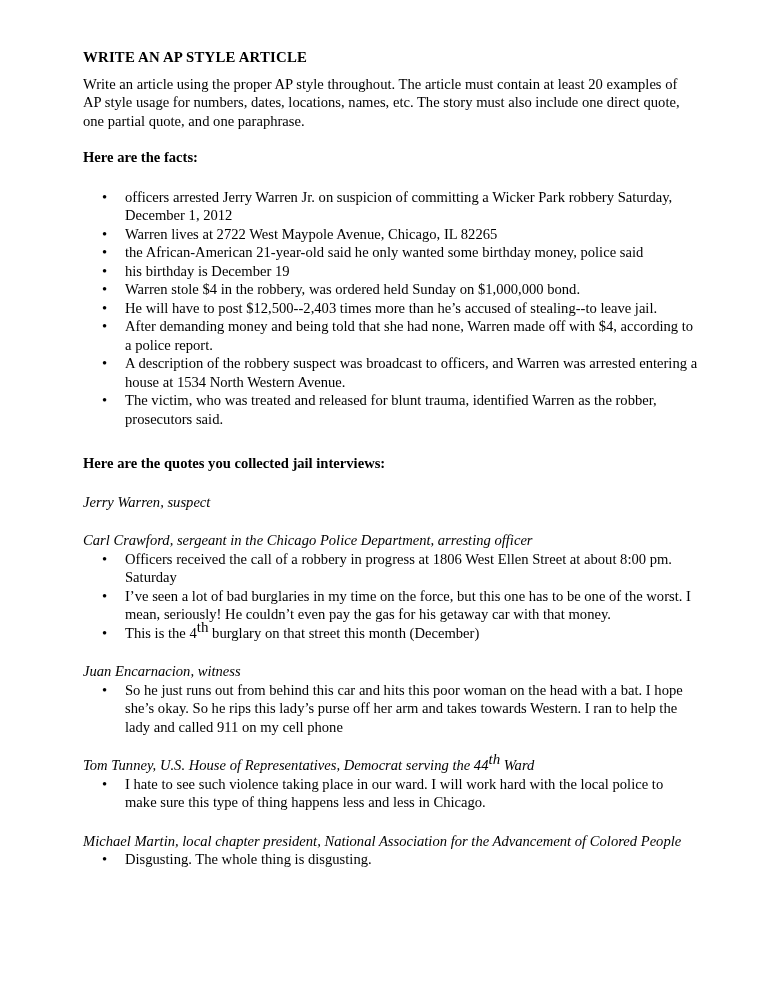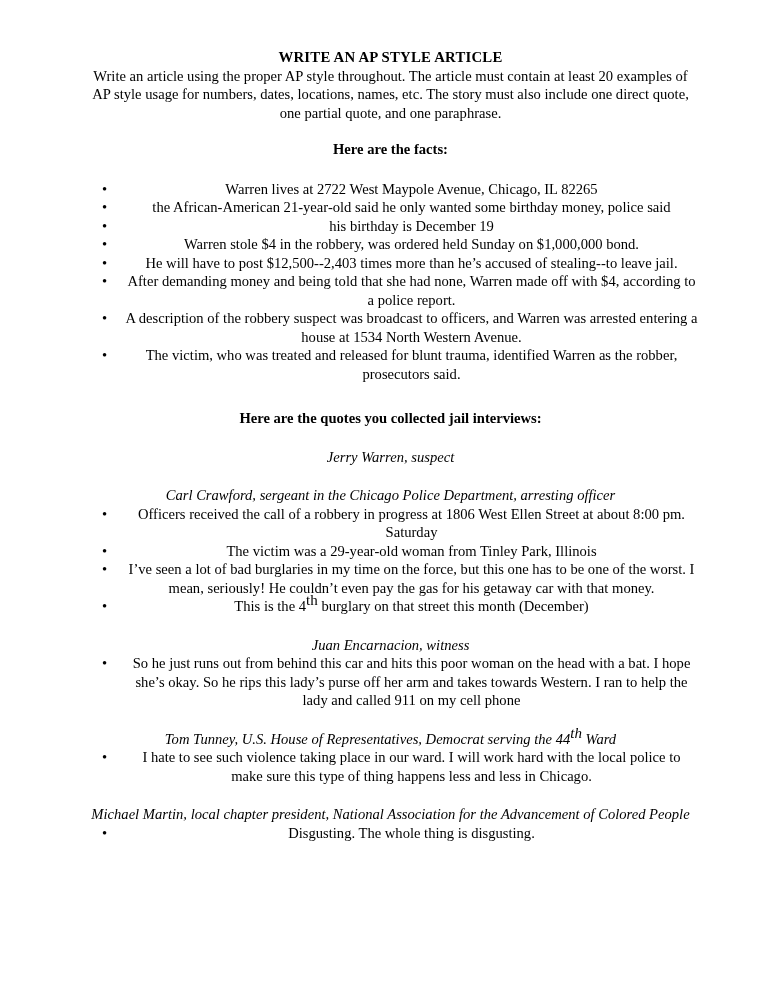"WRITE AN AP STYLE ARTICLE" * { text-align: center -> none }
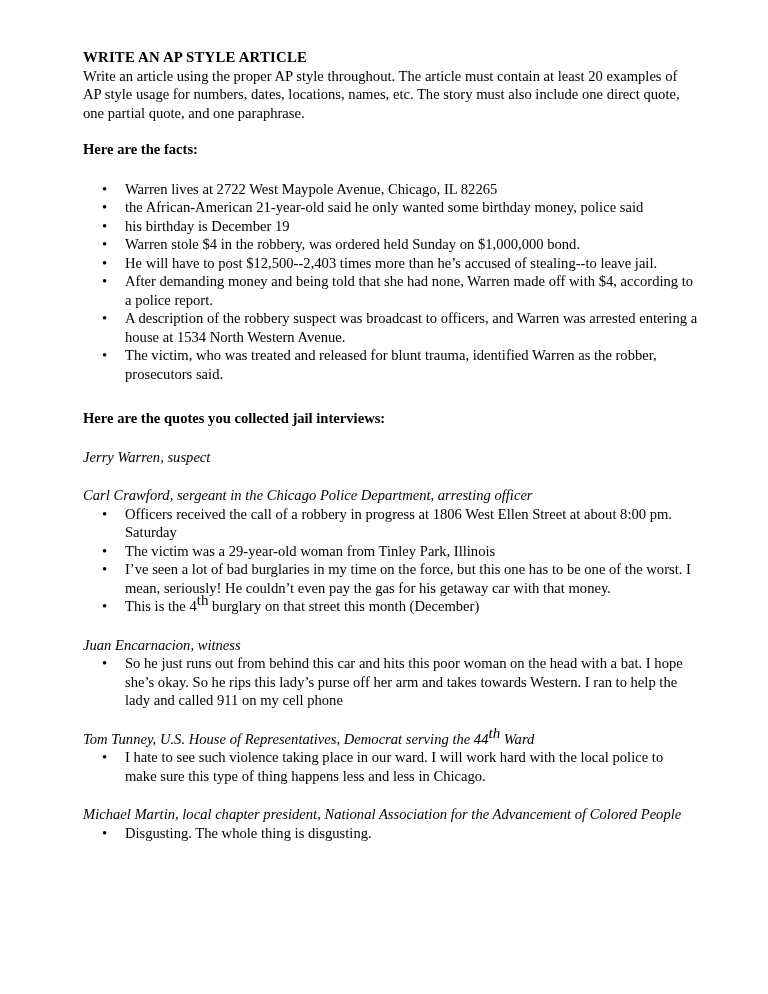"Write an article using the" .intro { margin-top: 0 -> 8px }
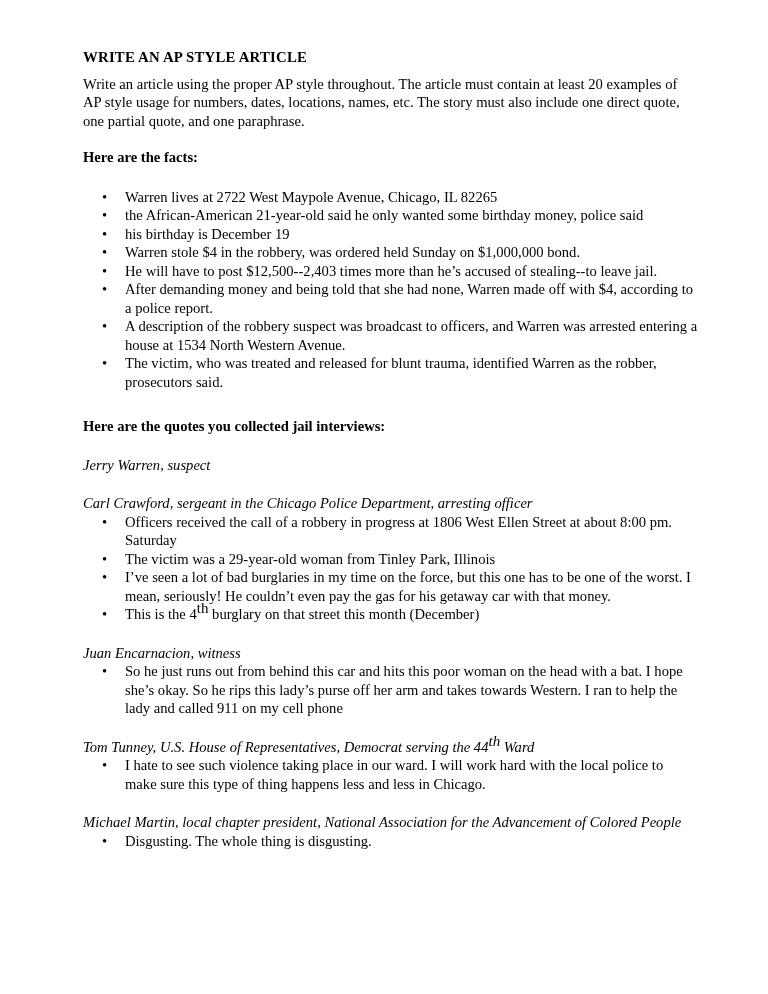"officers arrested Jerry Warren Jr." li { html: none -> <li>officers arrested Jerry Warren Jr. on suspicion of committing a Wicker Park robbery Saturday, December 1, 2012</li> }
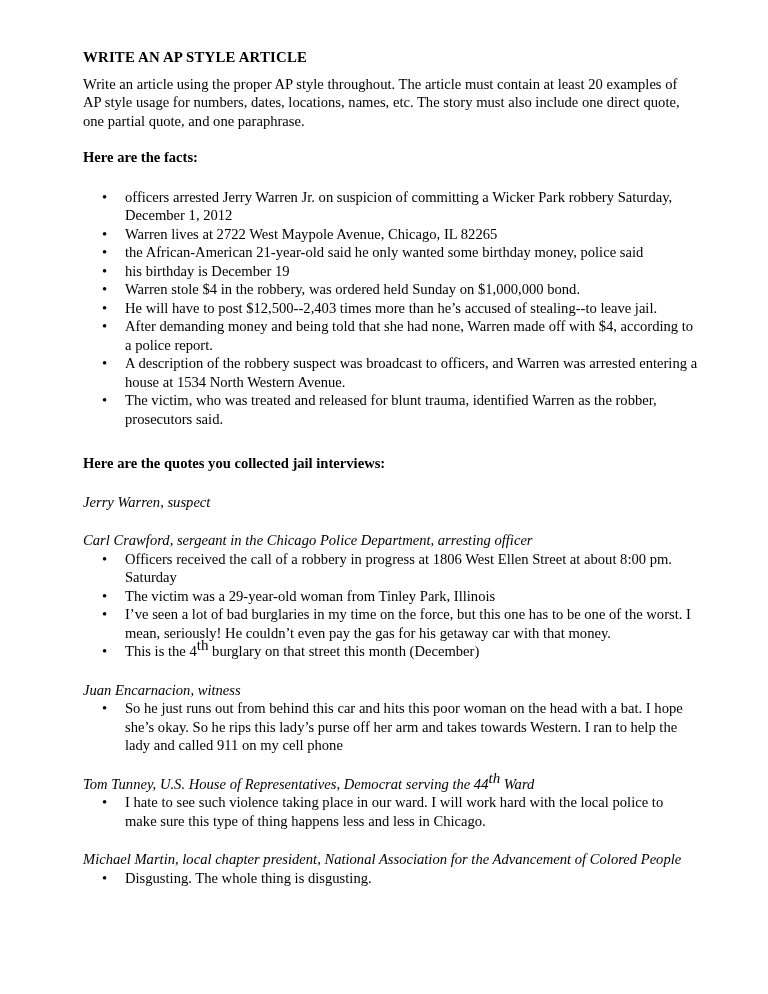"The victim was a 29-year-old" li { html: <li>The victim was a 29-year-old woman from Tinley Park, Illinois</li> -> none }
